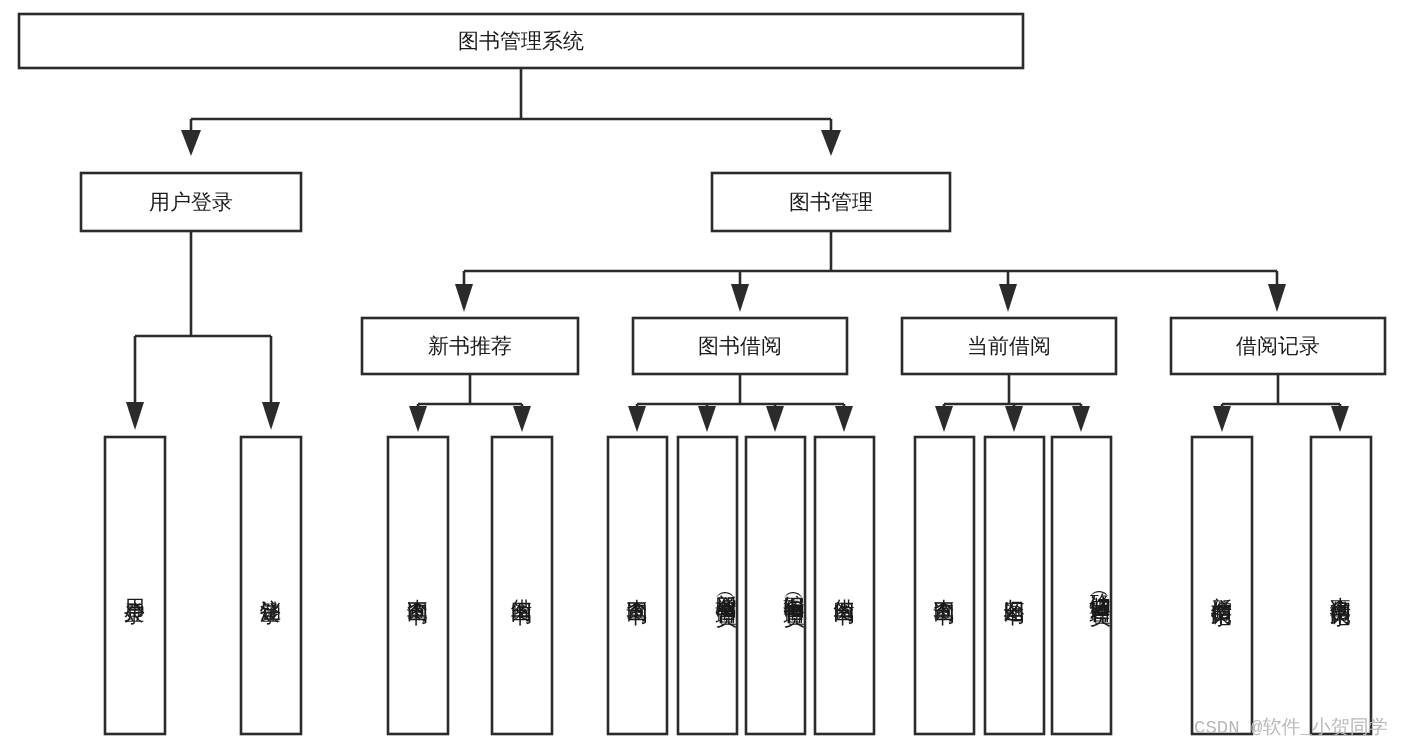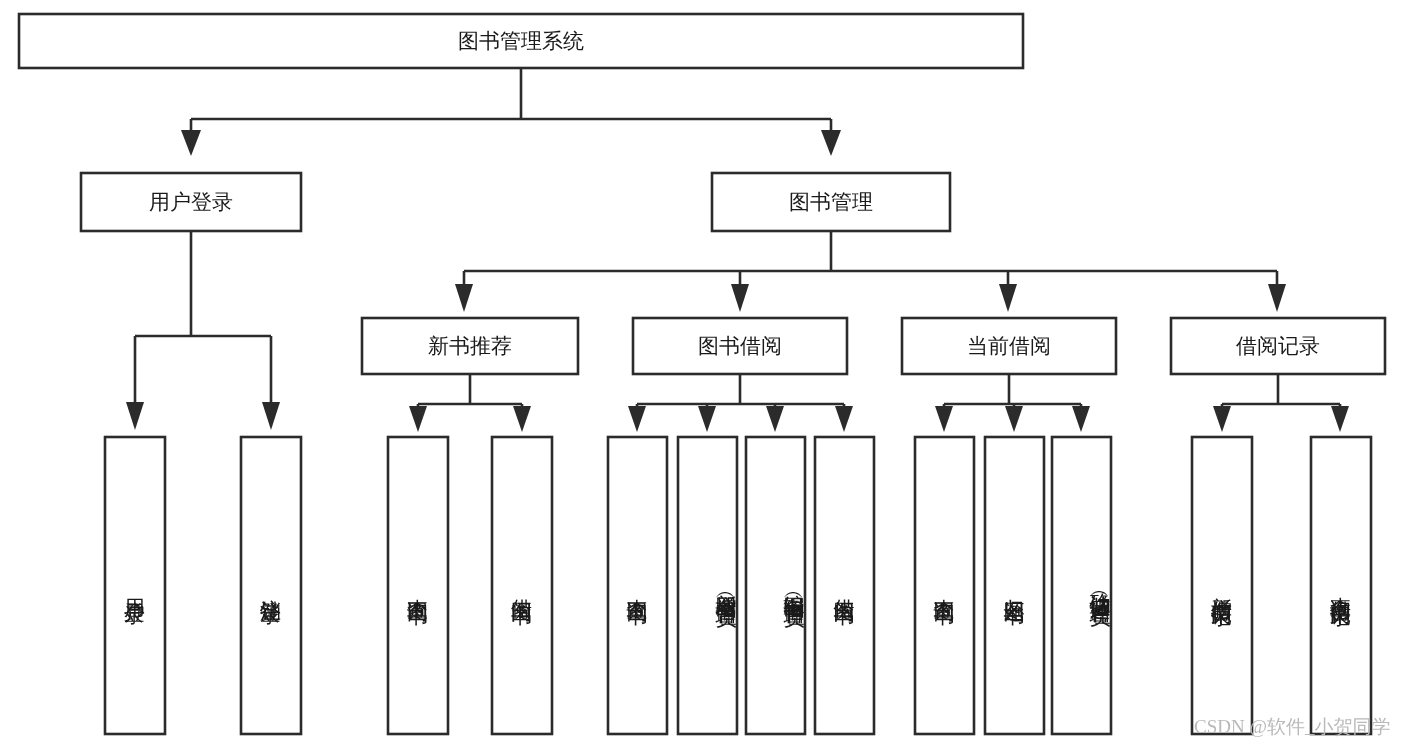"CSDN @软件_小贺同学" .watermark { font-family: Liberation Serif, serif -> Liberation Mono, monospace }
